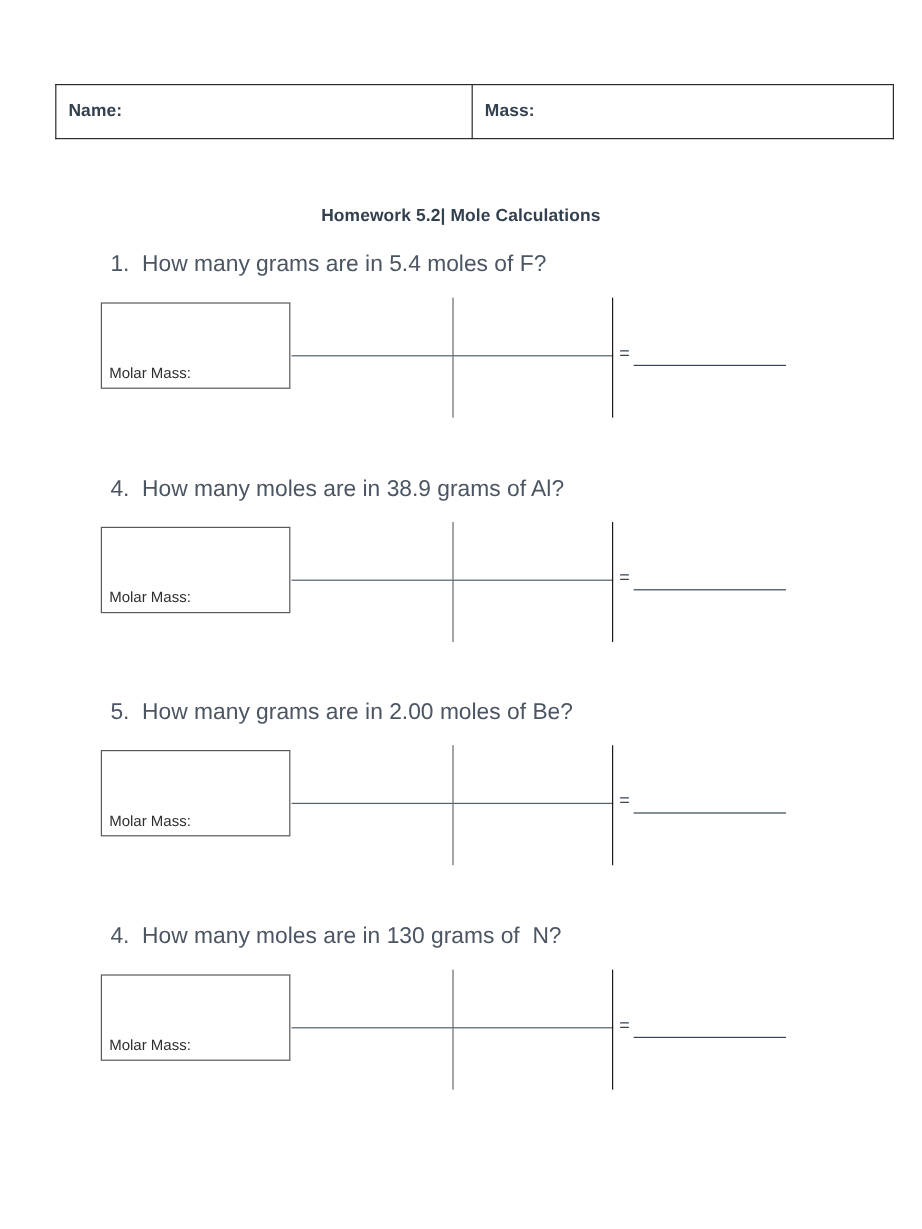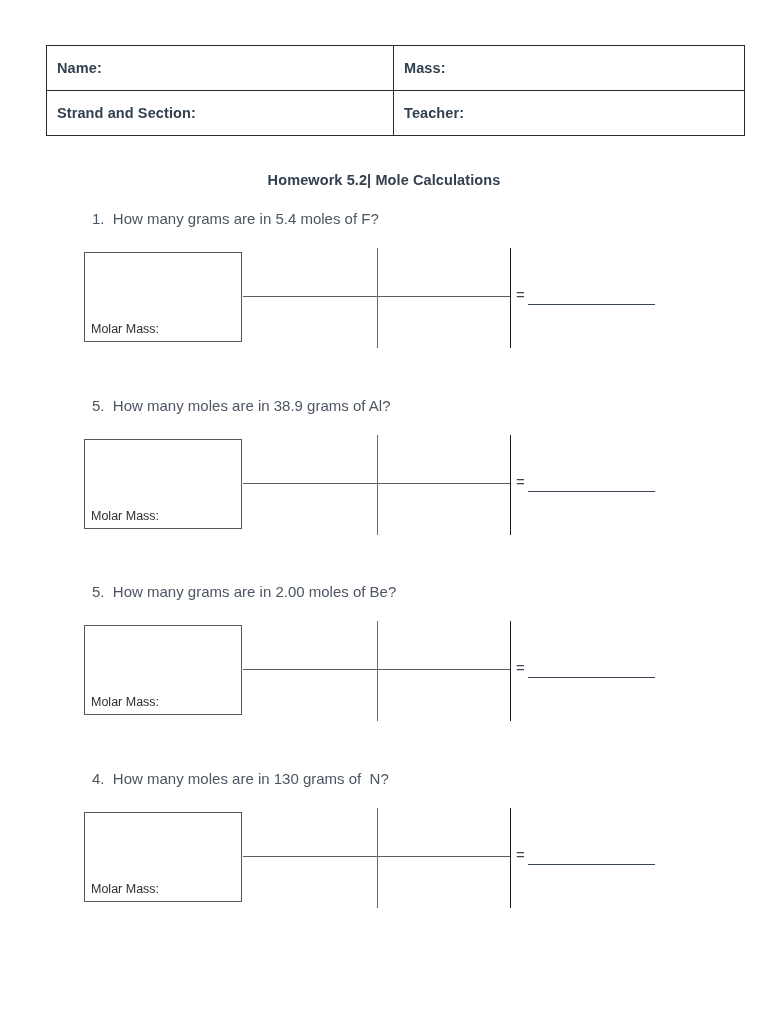"Name:" .info-table { top: 45px -> 70px }
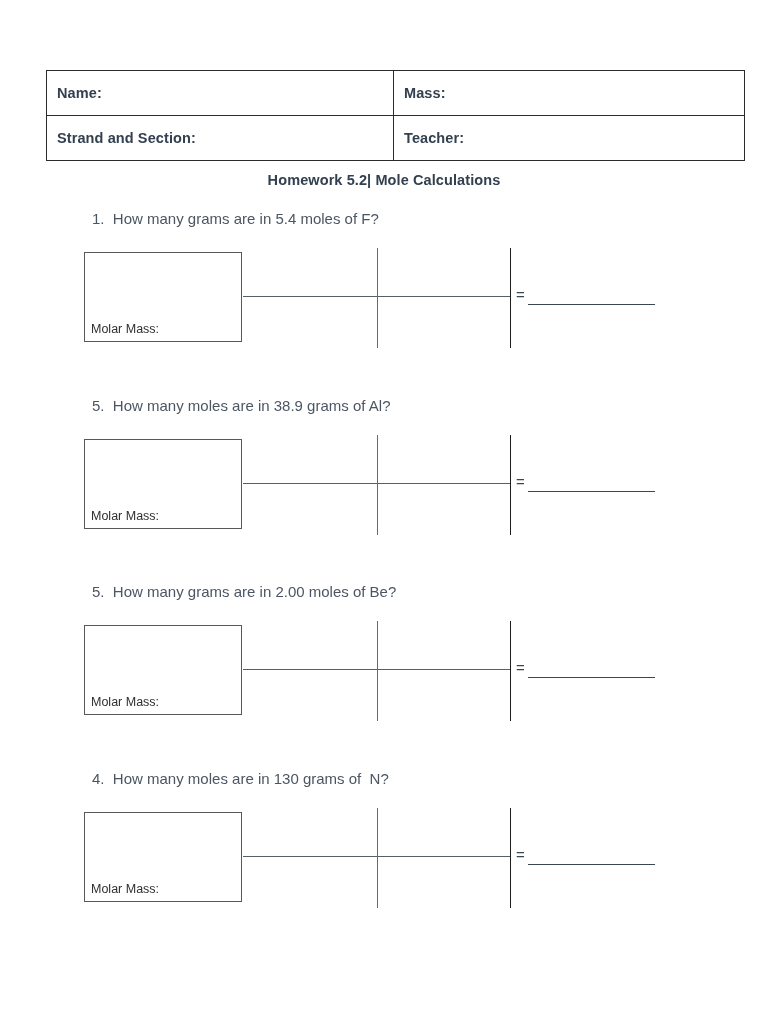"Strand and Section:" tr { html: <tr> <td> <span>Strand and Section:</span> </td> <td> <span>Teacher:</span> </td> </tr> -> none }
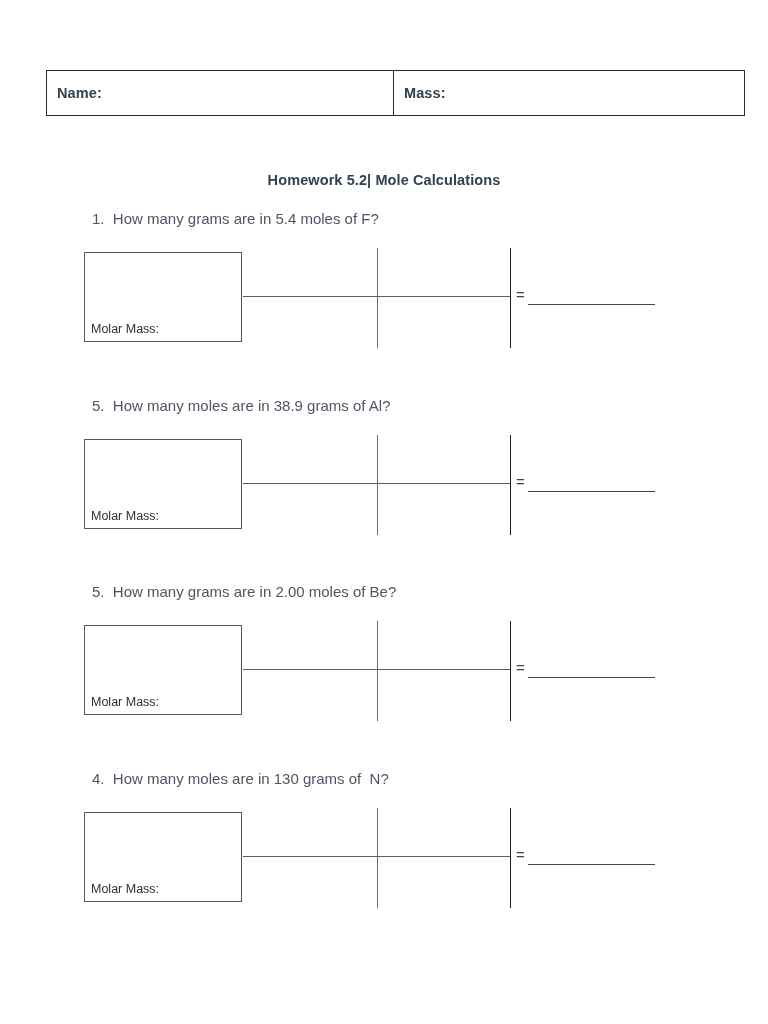"1. How many grams are" .q-text { font-size: 15px -> 19px }
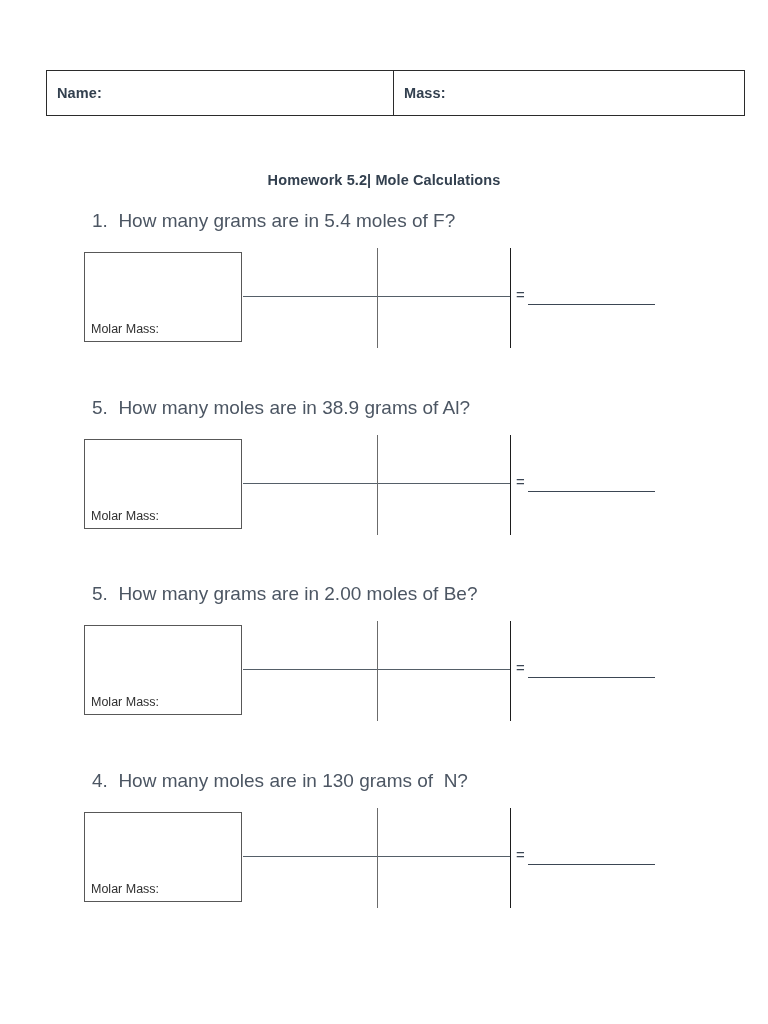"Molar Mass:" .mm-box { height: 90px -> 72px }
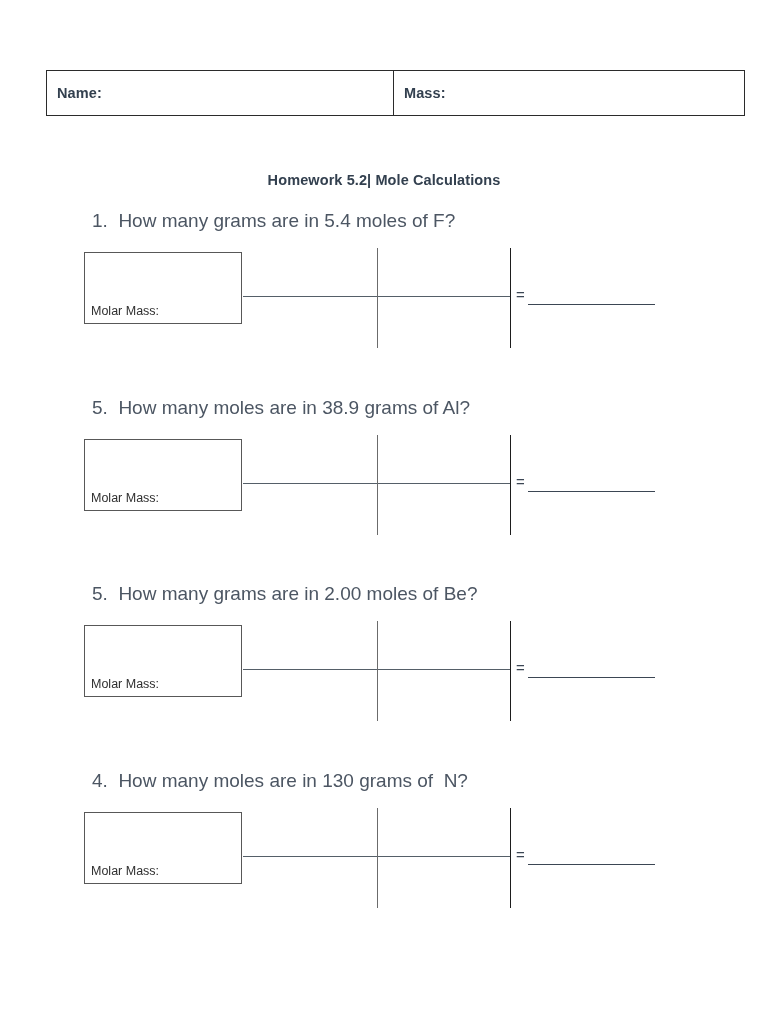"5. How many moles are" div.q-text { text: 5 -> 4 }
